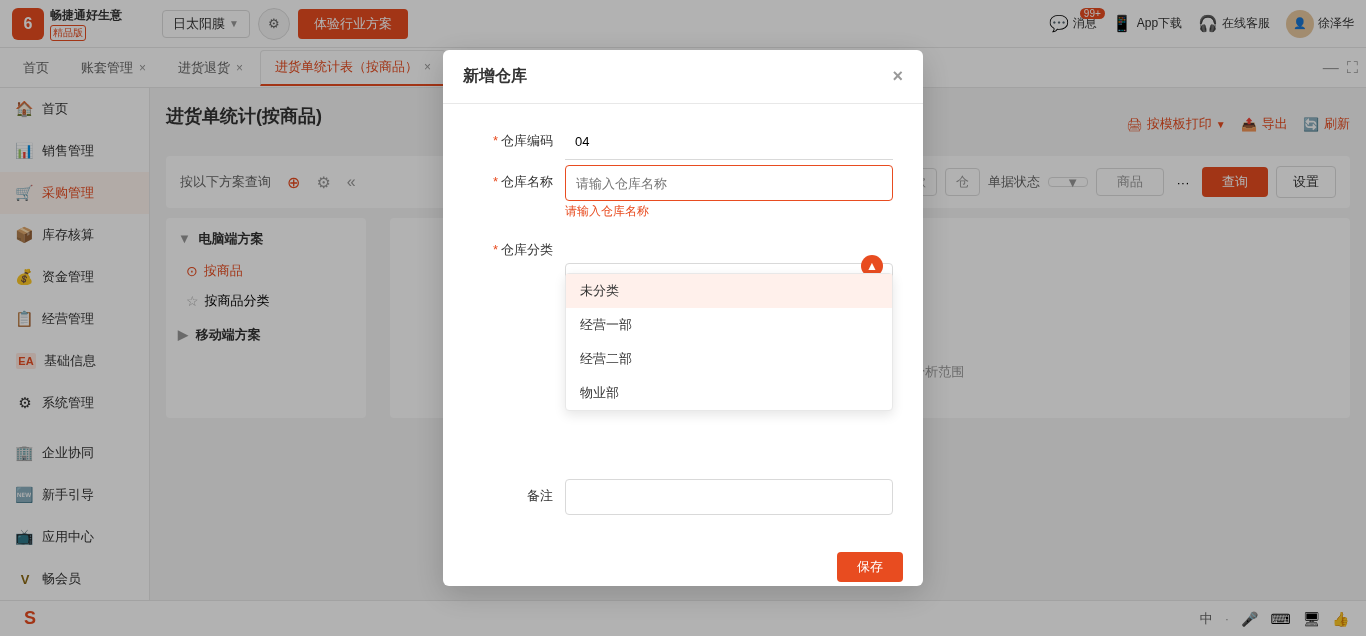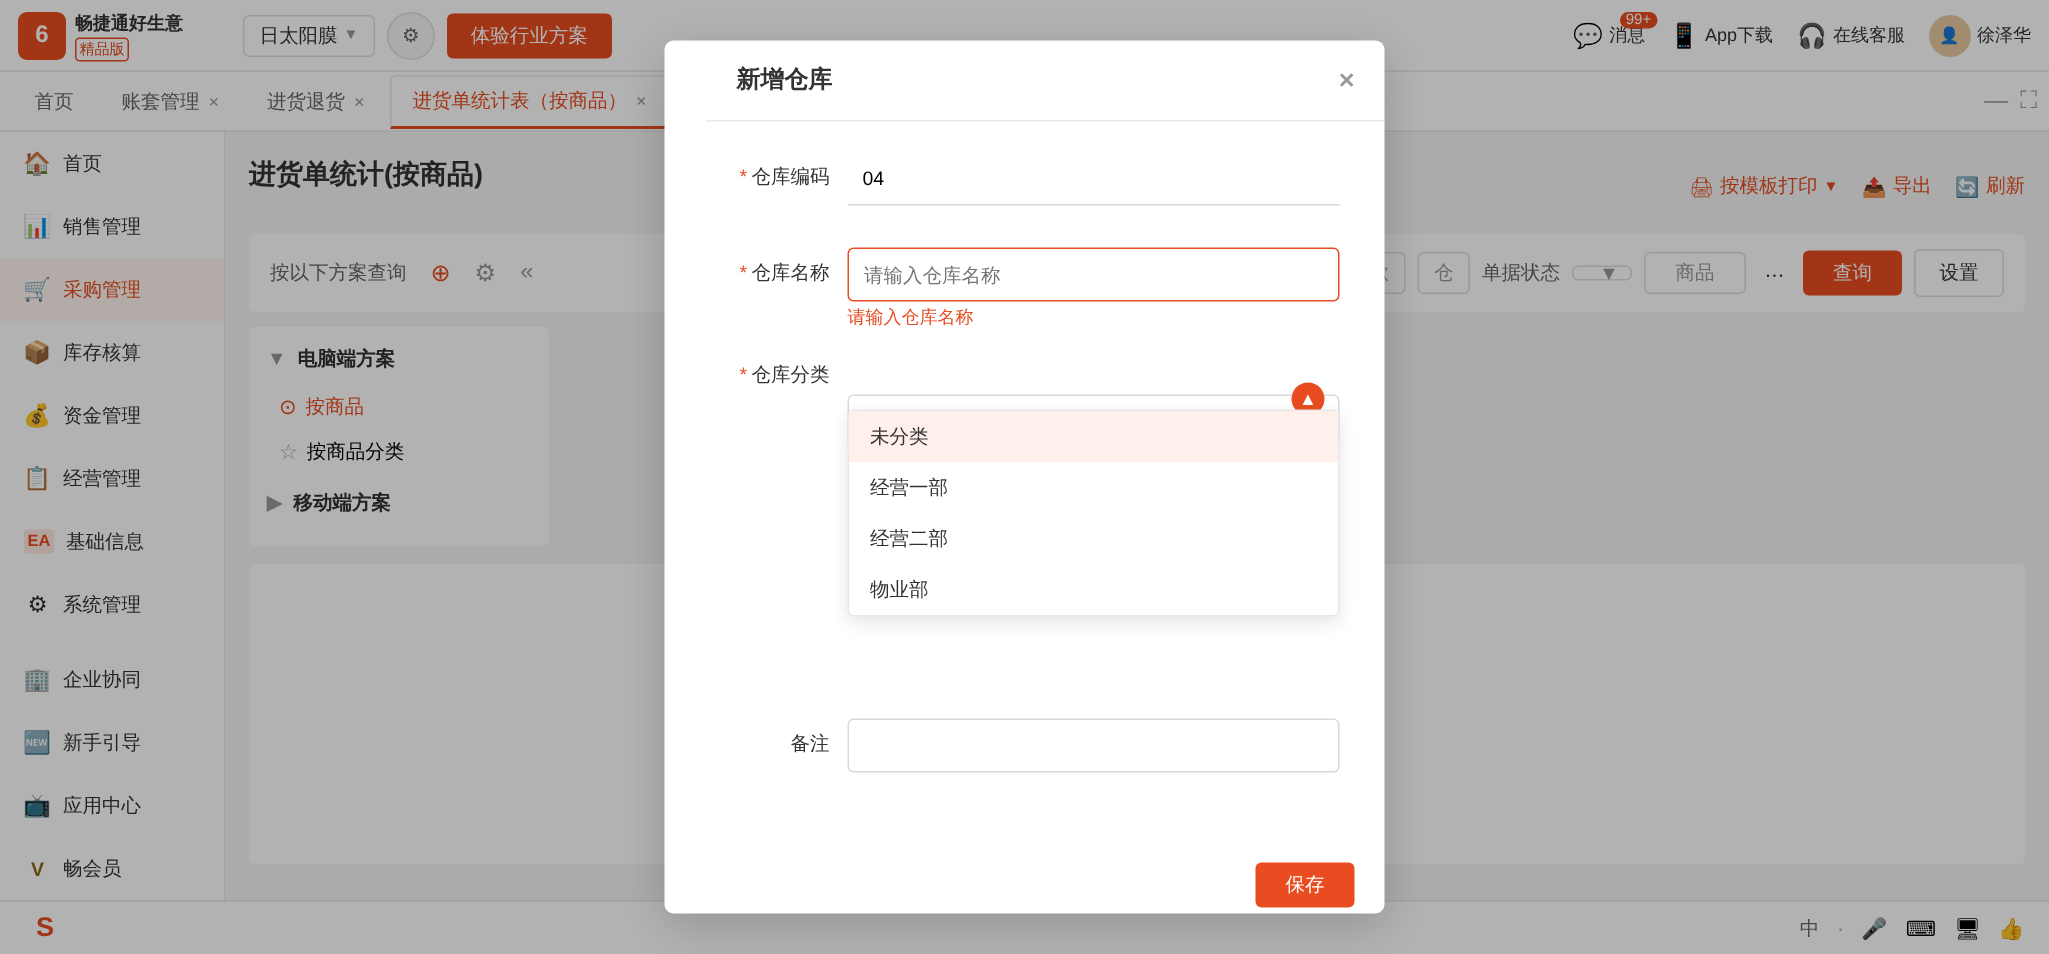"新增仓库" .modal-header { margin-left: 28px -> none }
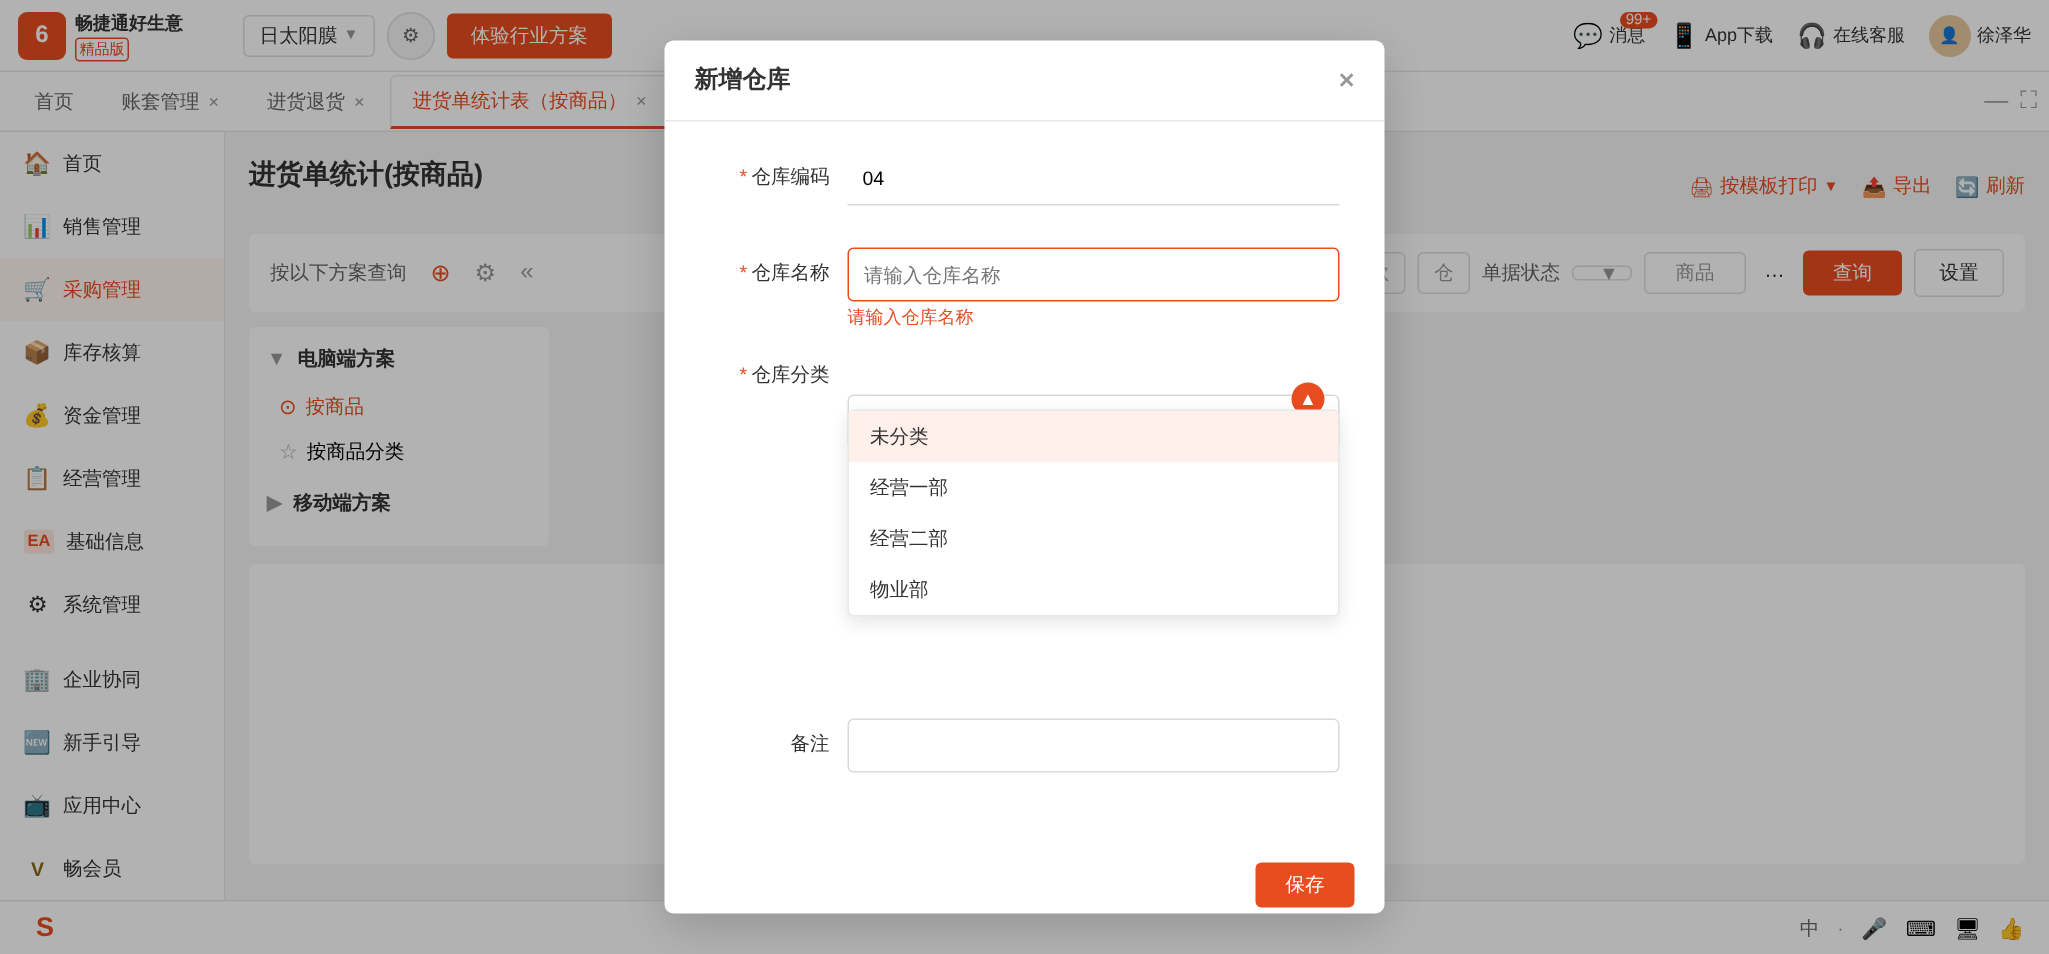"仓库编码" .form-row { margin-bottom: 28px -> 5px }
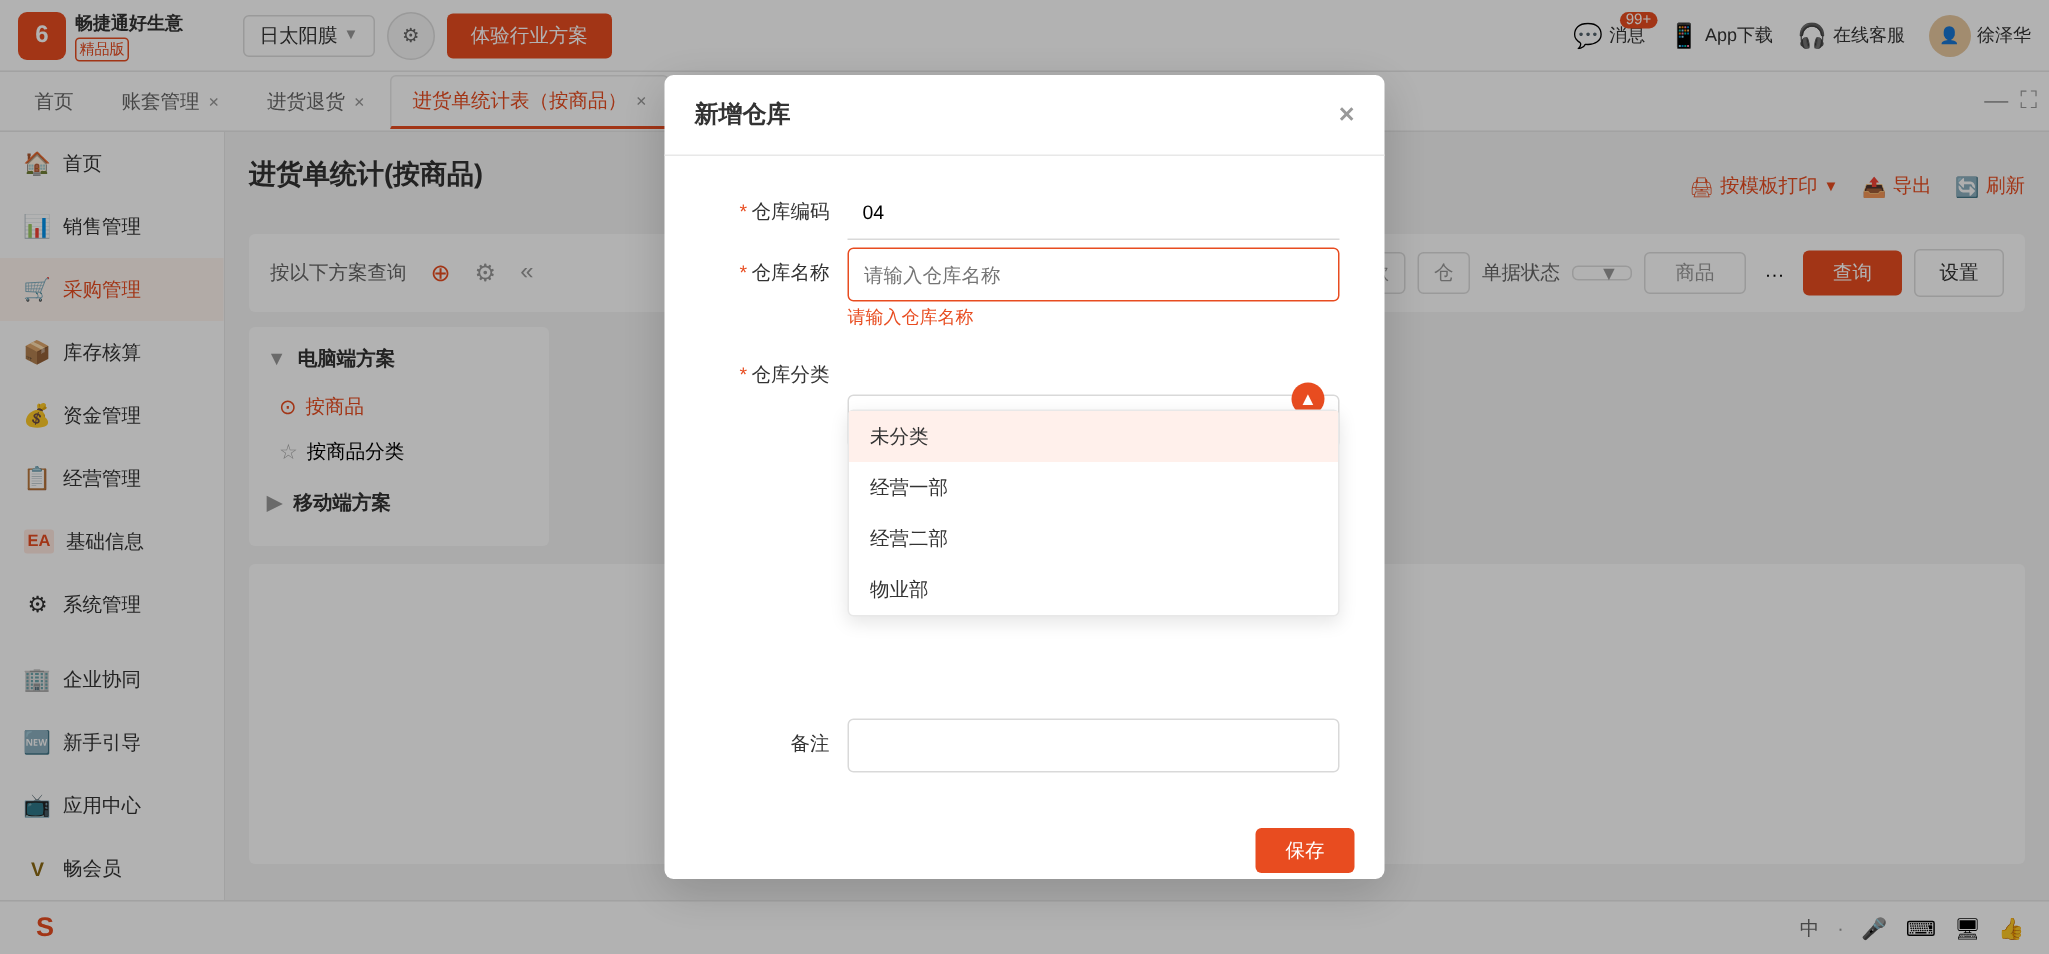"▼ 电脑端方案" div { flex-direction: column -> none }
